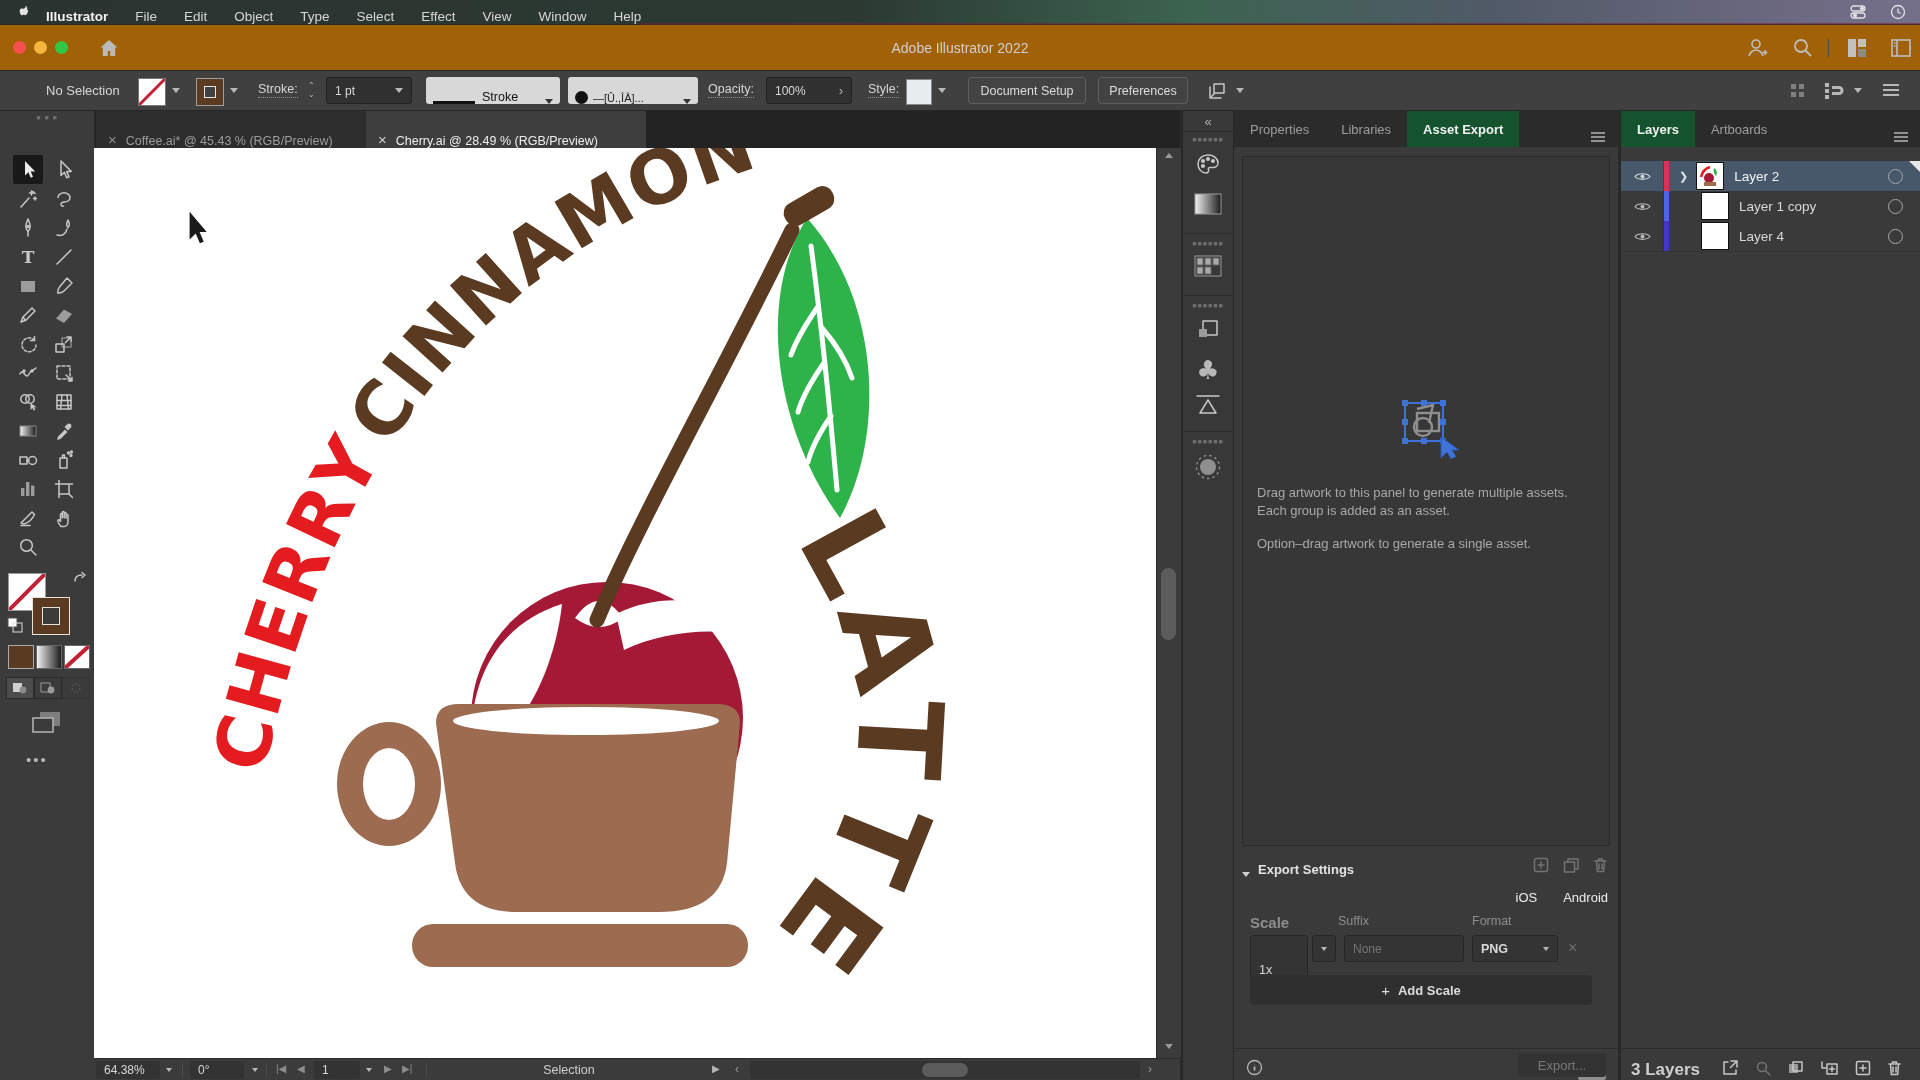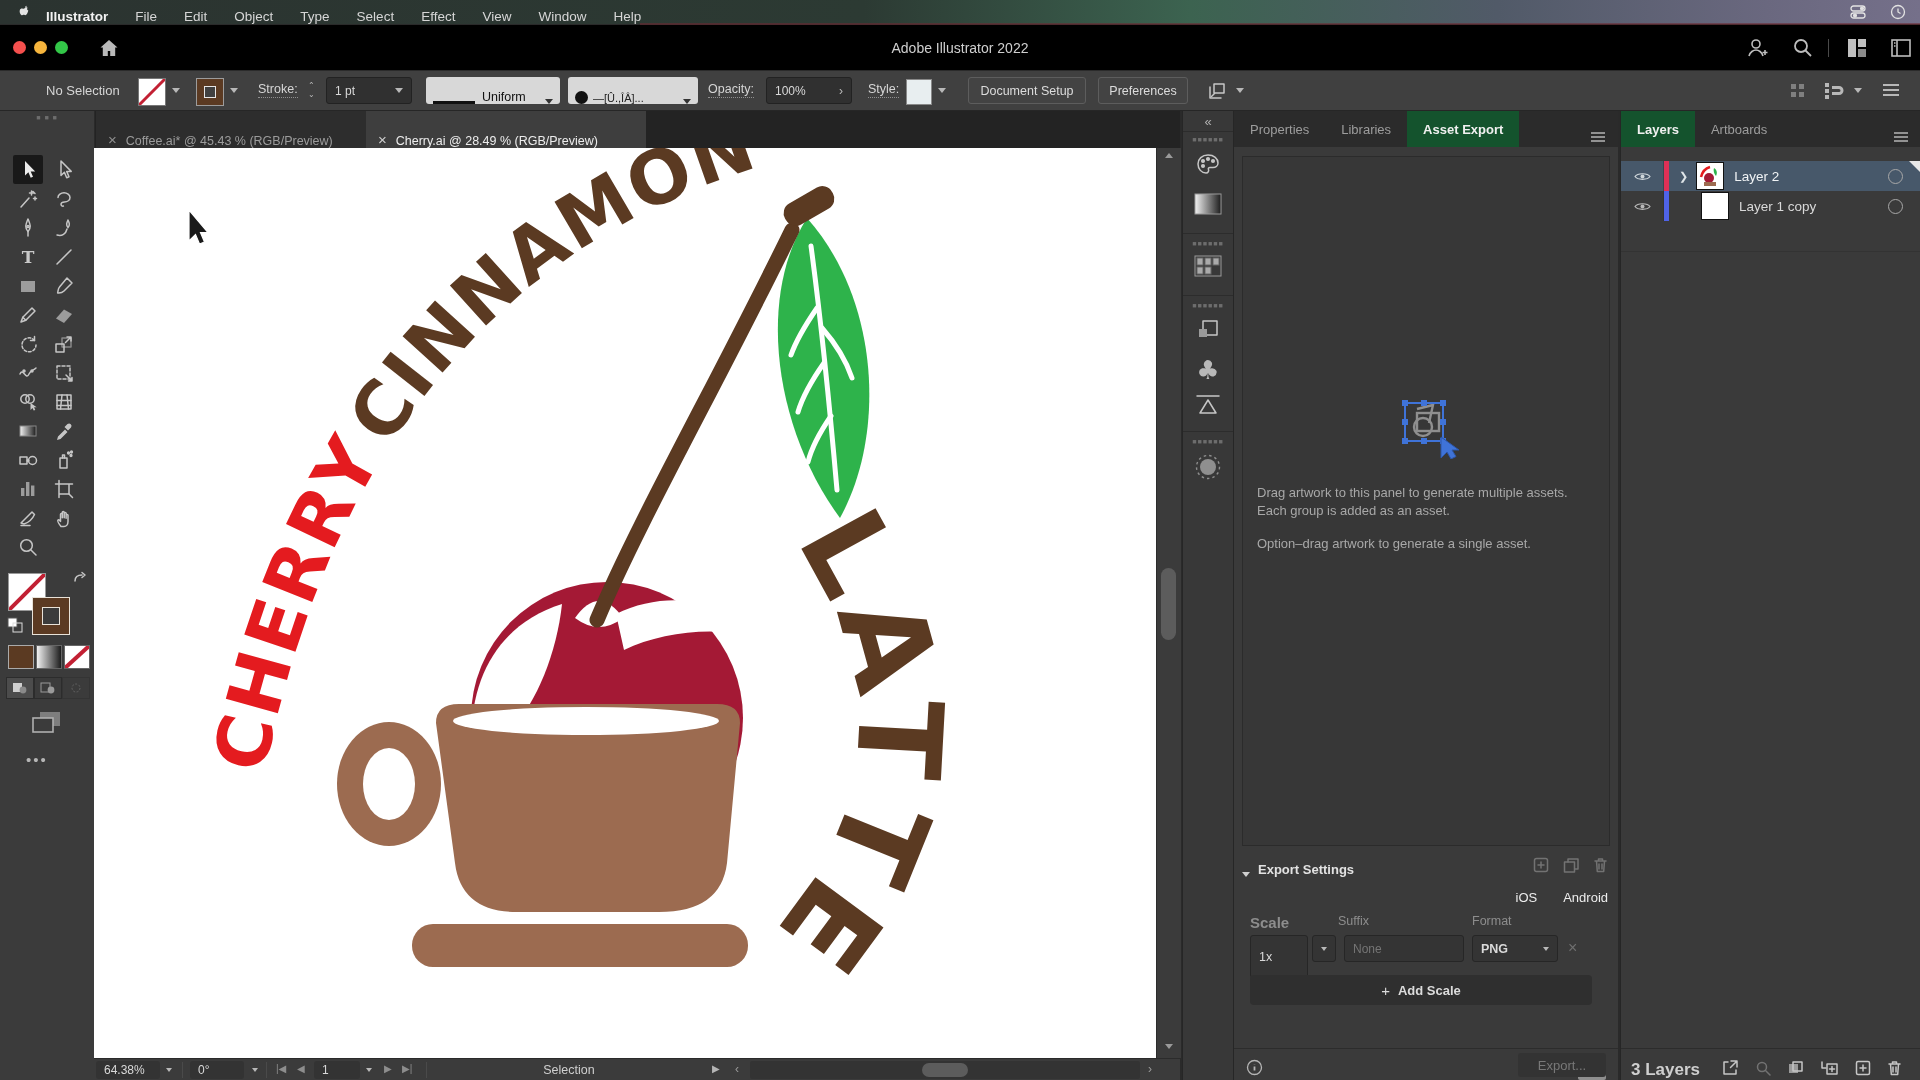"Adobe Illustrator 2022" div.abs { background: #000000 -> #a16207 }
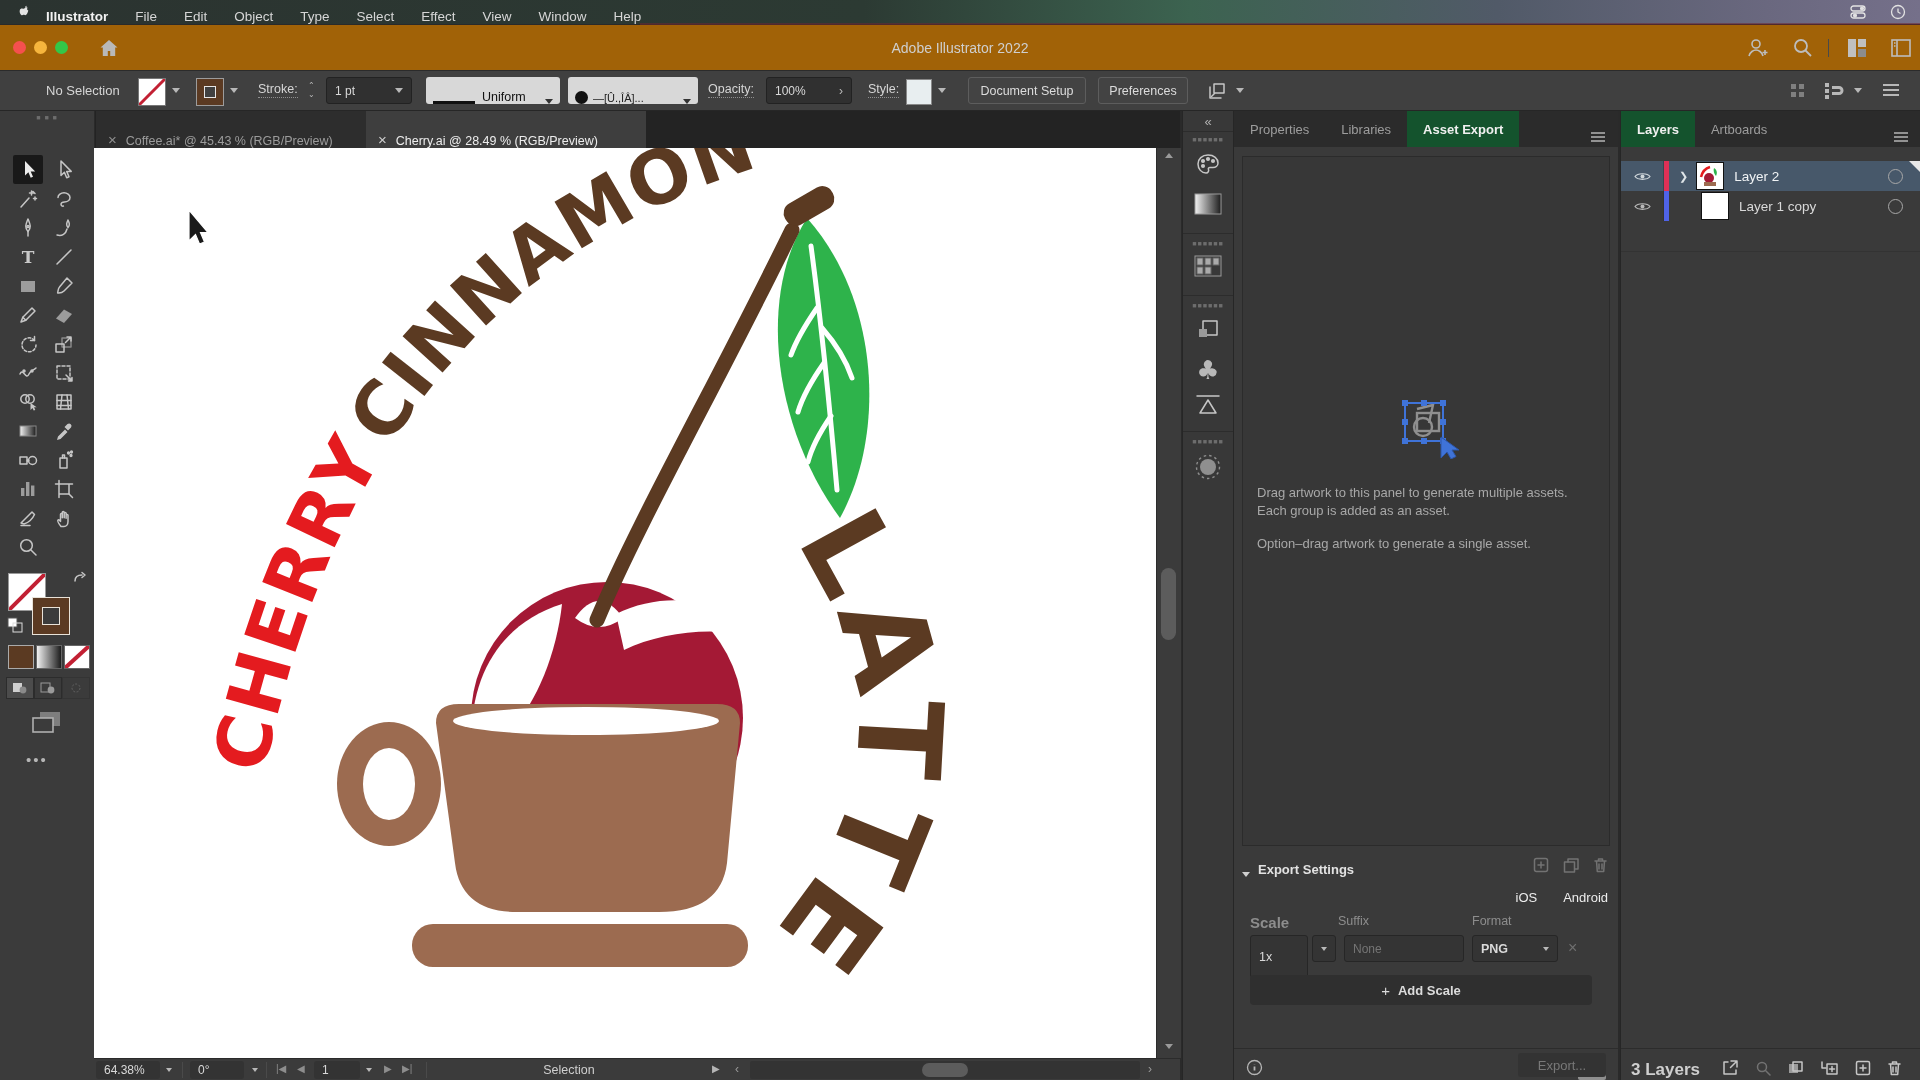"Uniform" span { text: Uniform -> Stroke }
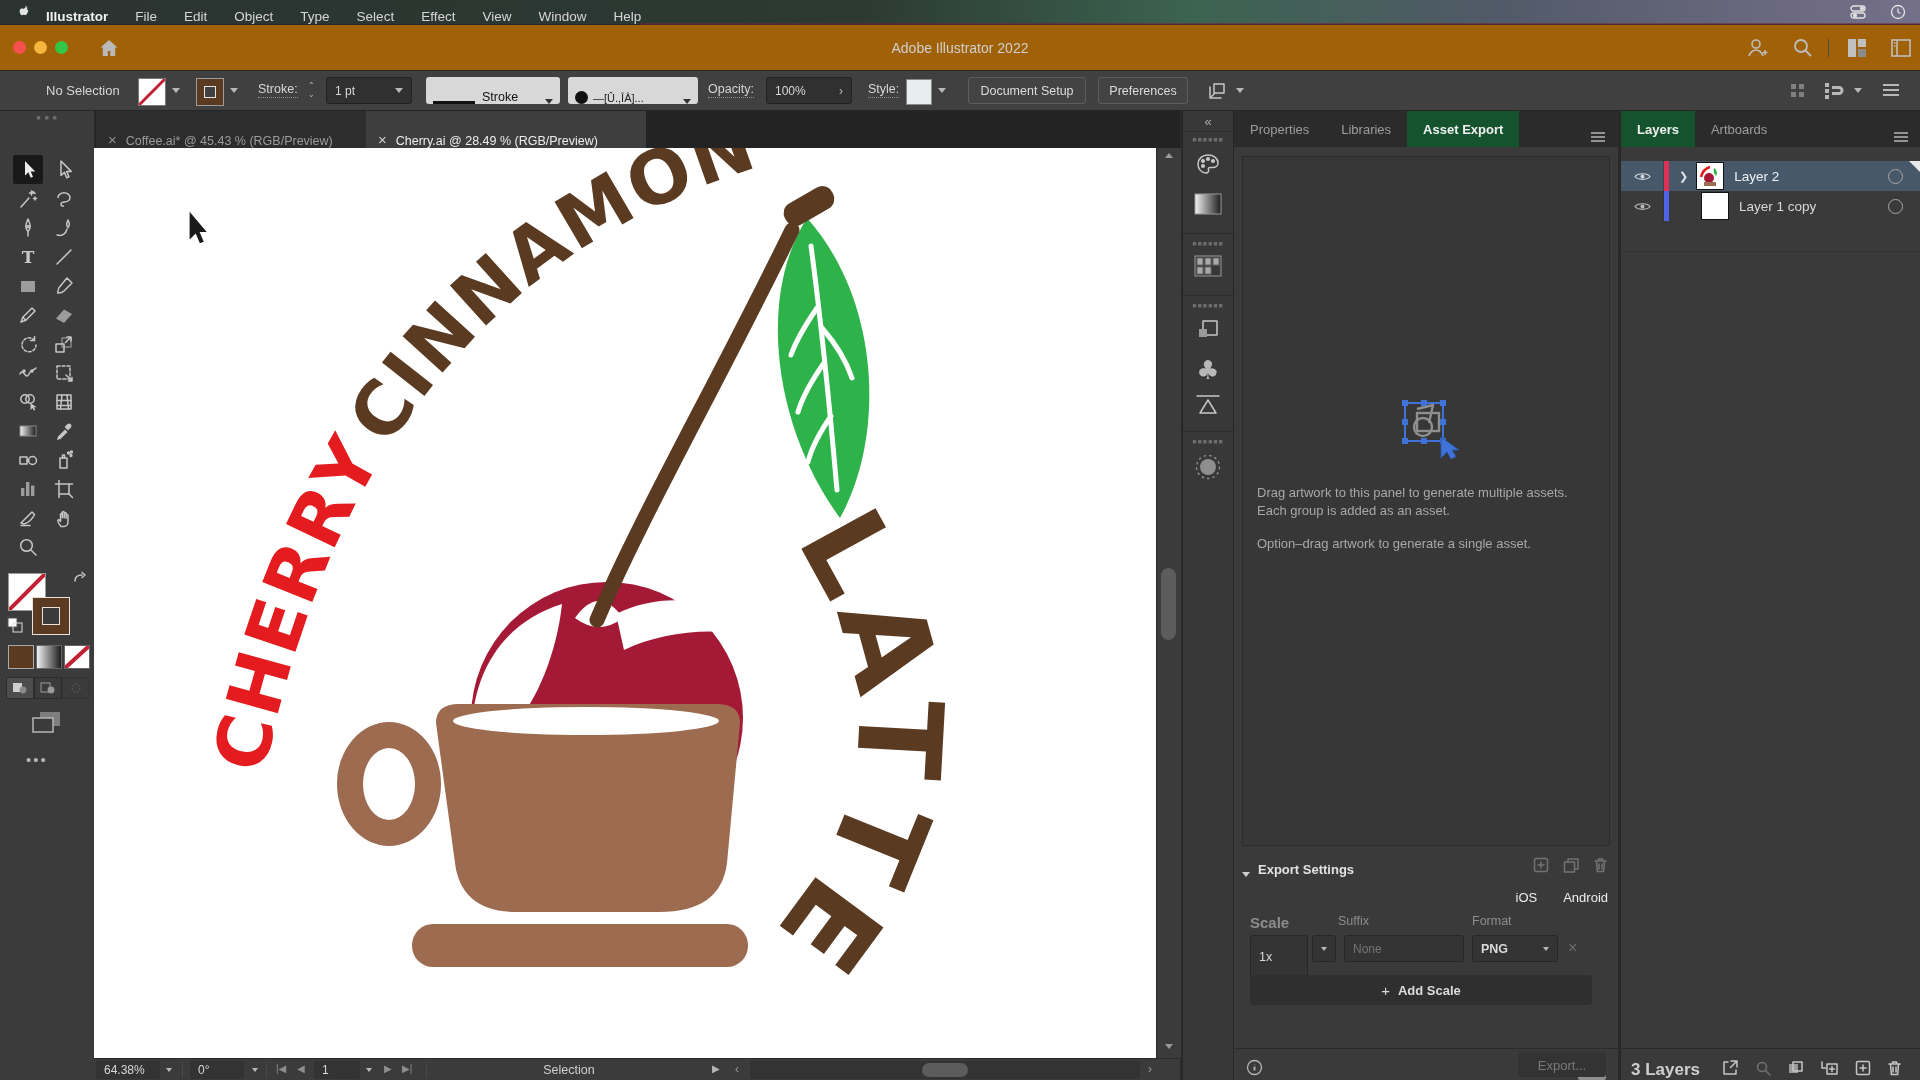"Layer 4" div.lrow { html: none -> <div> <span> <svg> <path></path> <circle></circle> </svg> </span> <span></span> <span></span> <span></span> <span>Layer 4</span> <span></span> </div> }
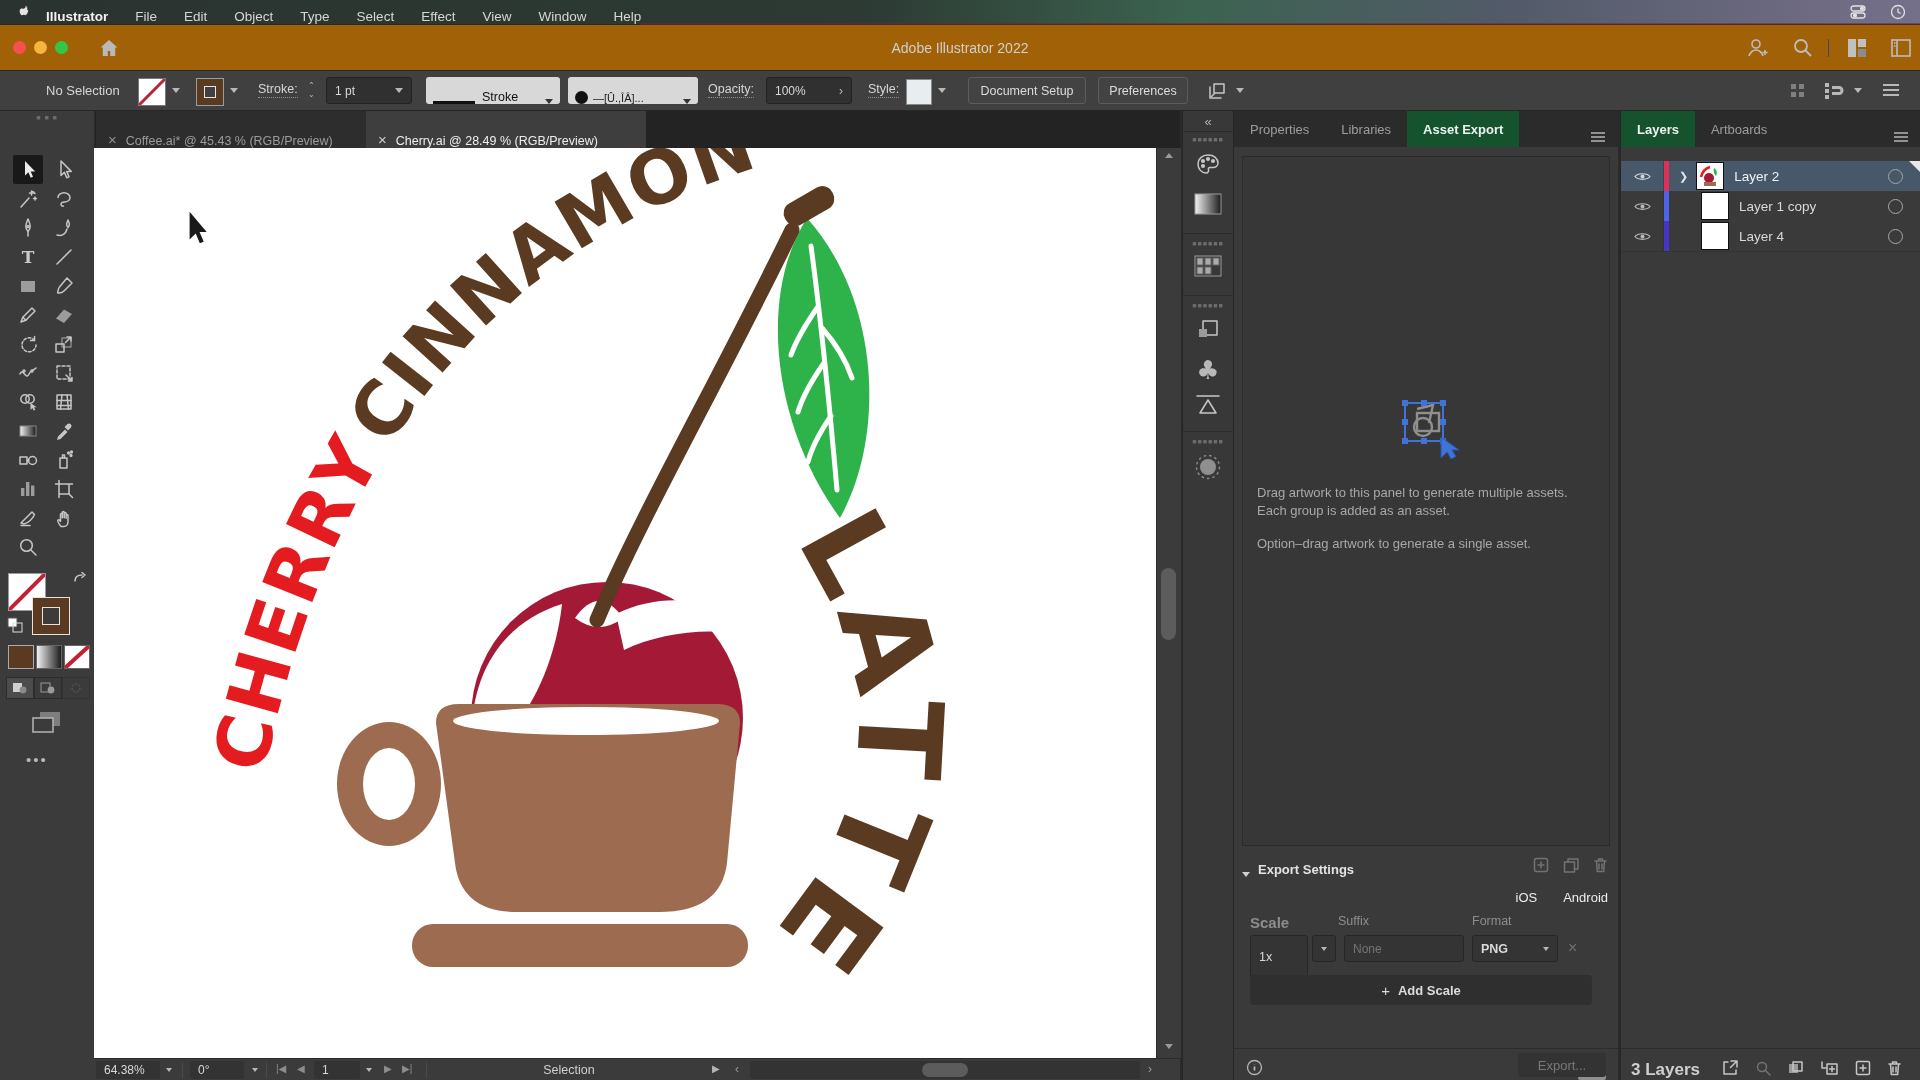"1x" div.abs { align-items: none -> flex-end }
